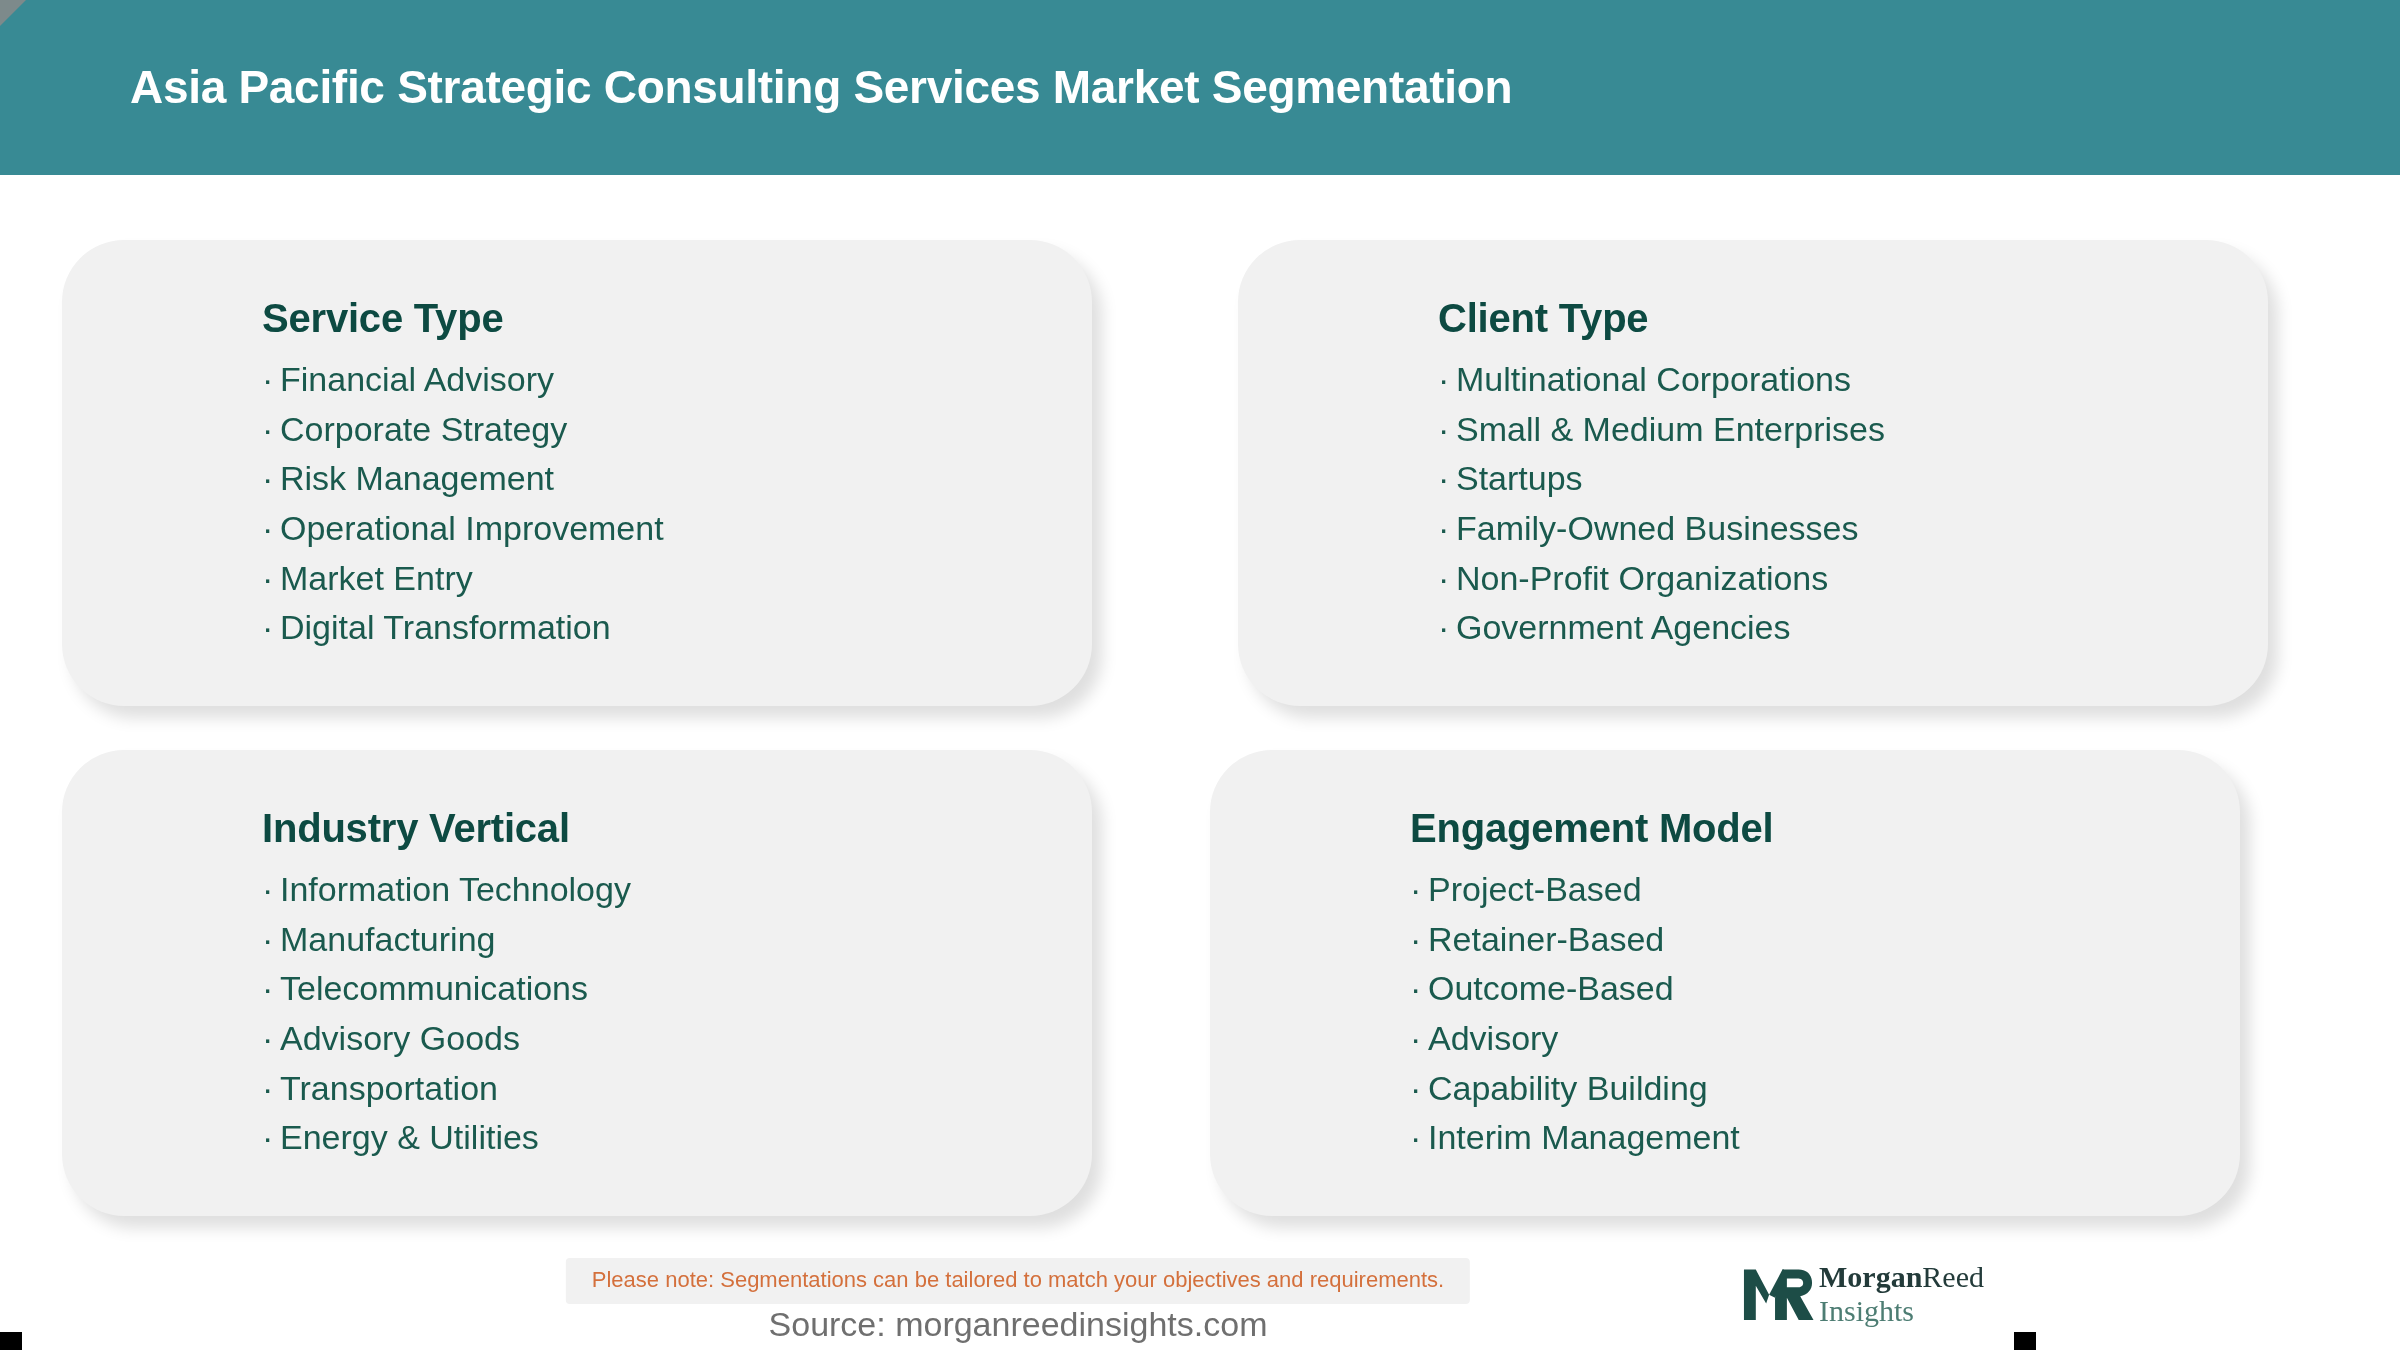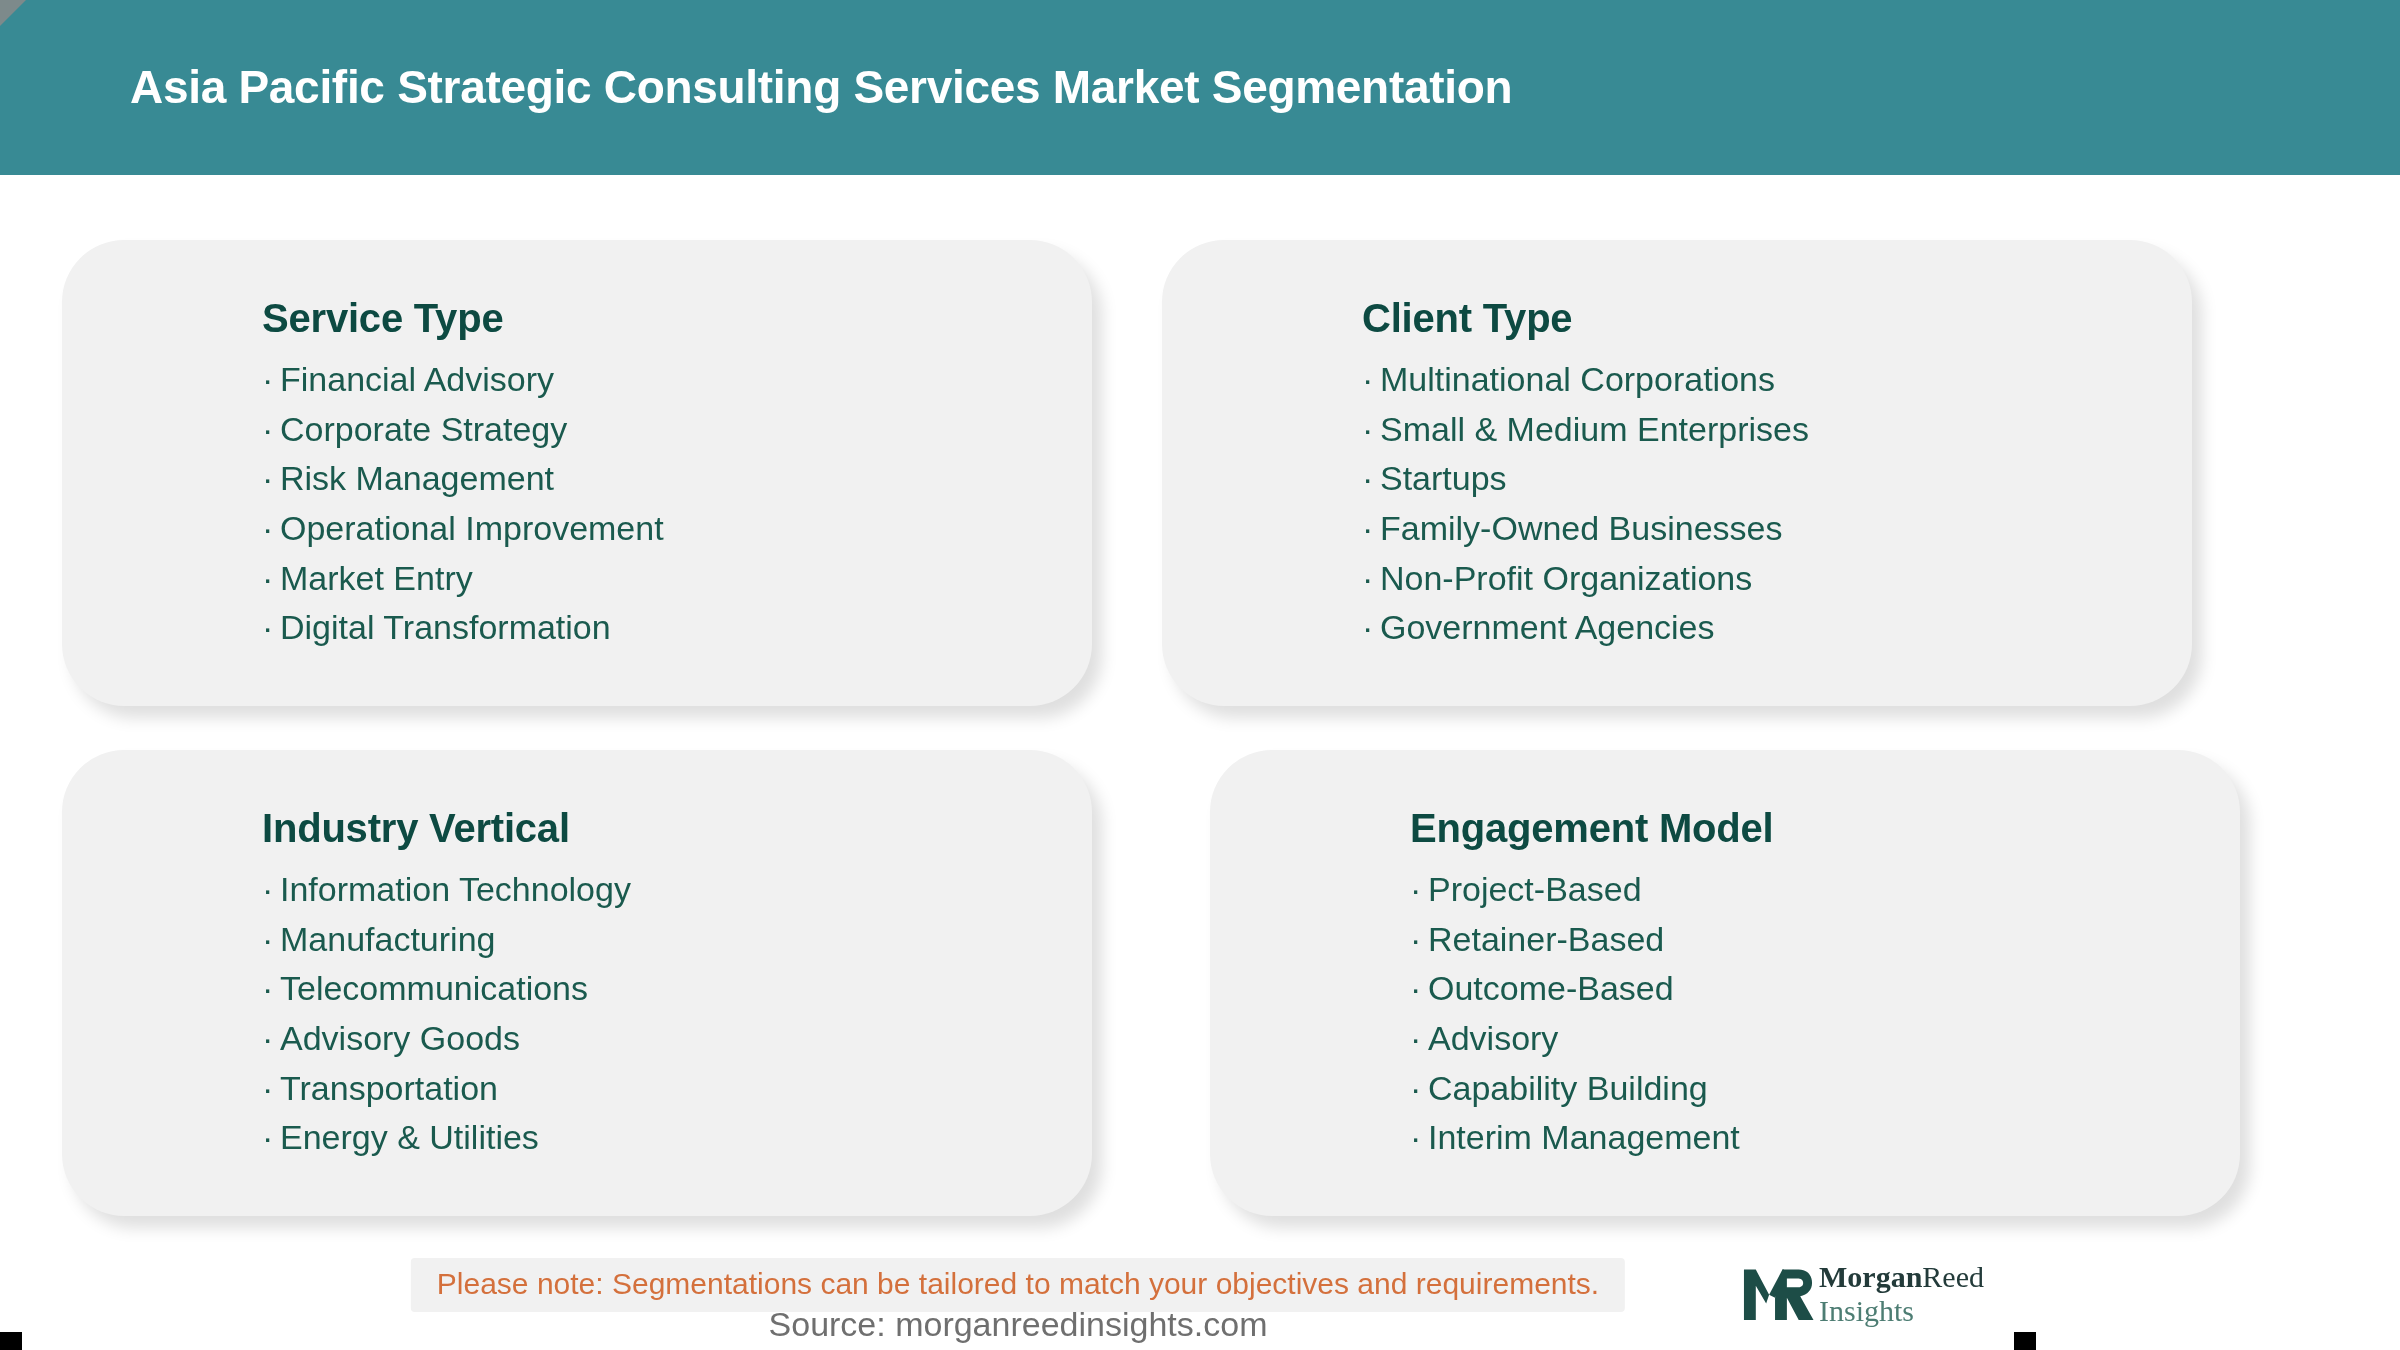"Client Type" .card.c1 { left: 1100px -> 1176px }
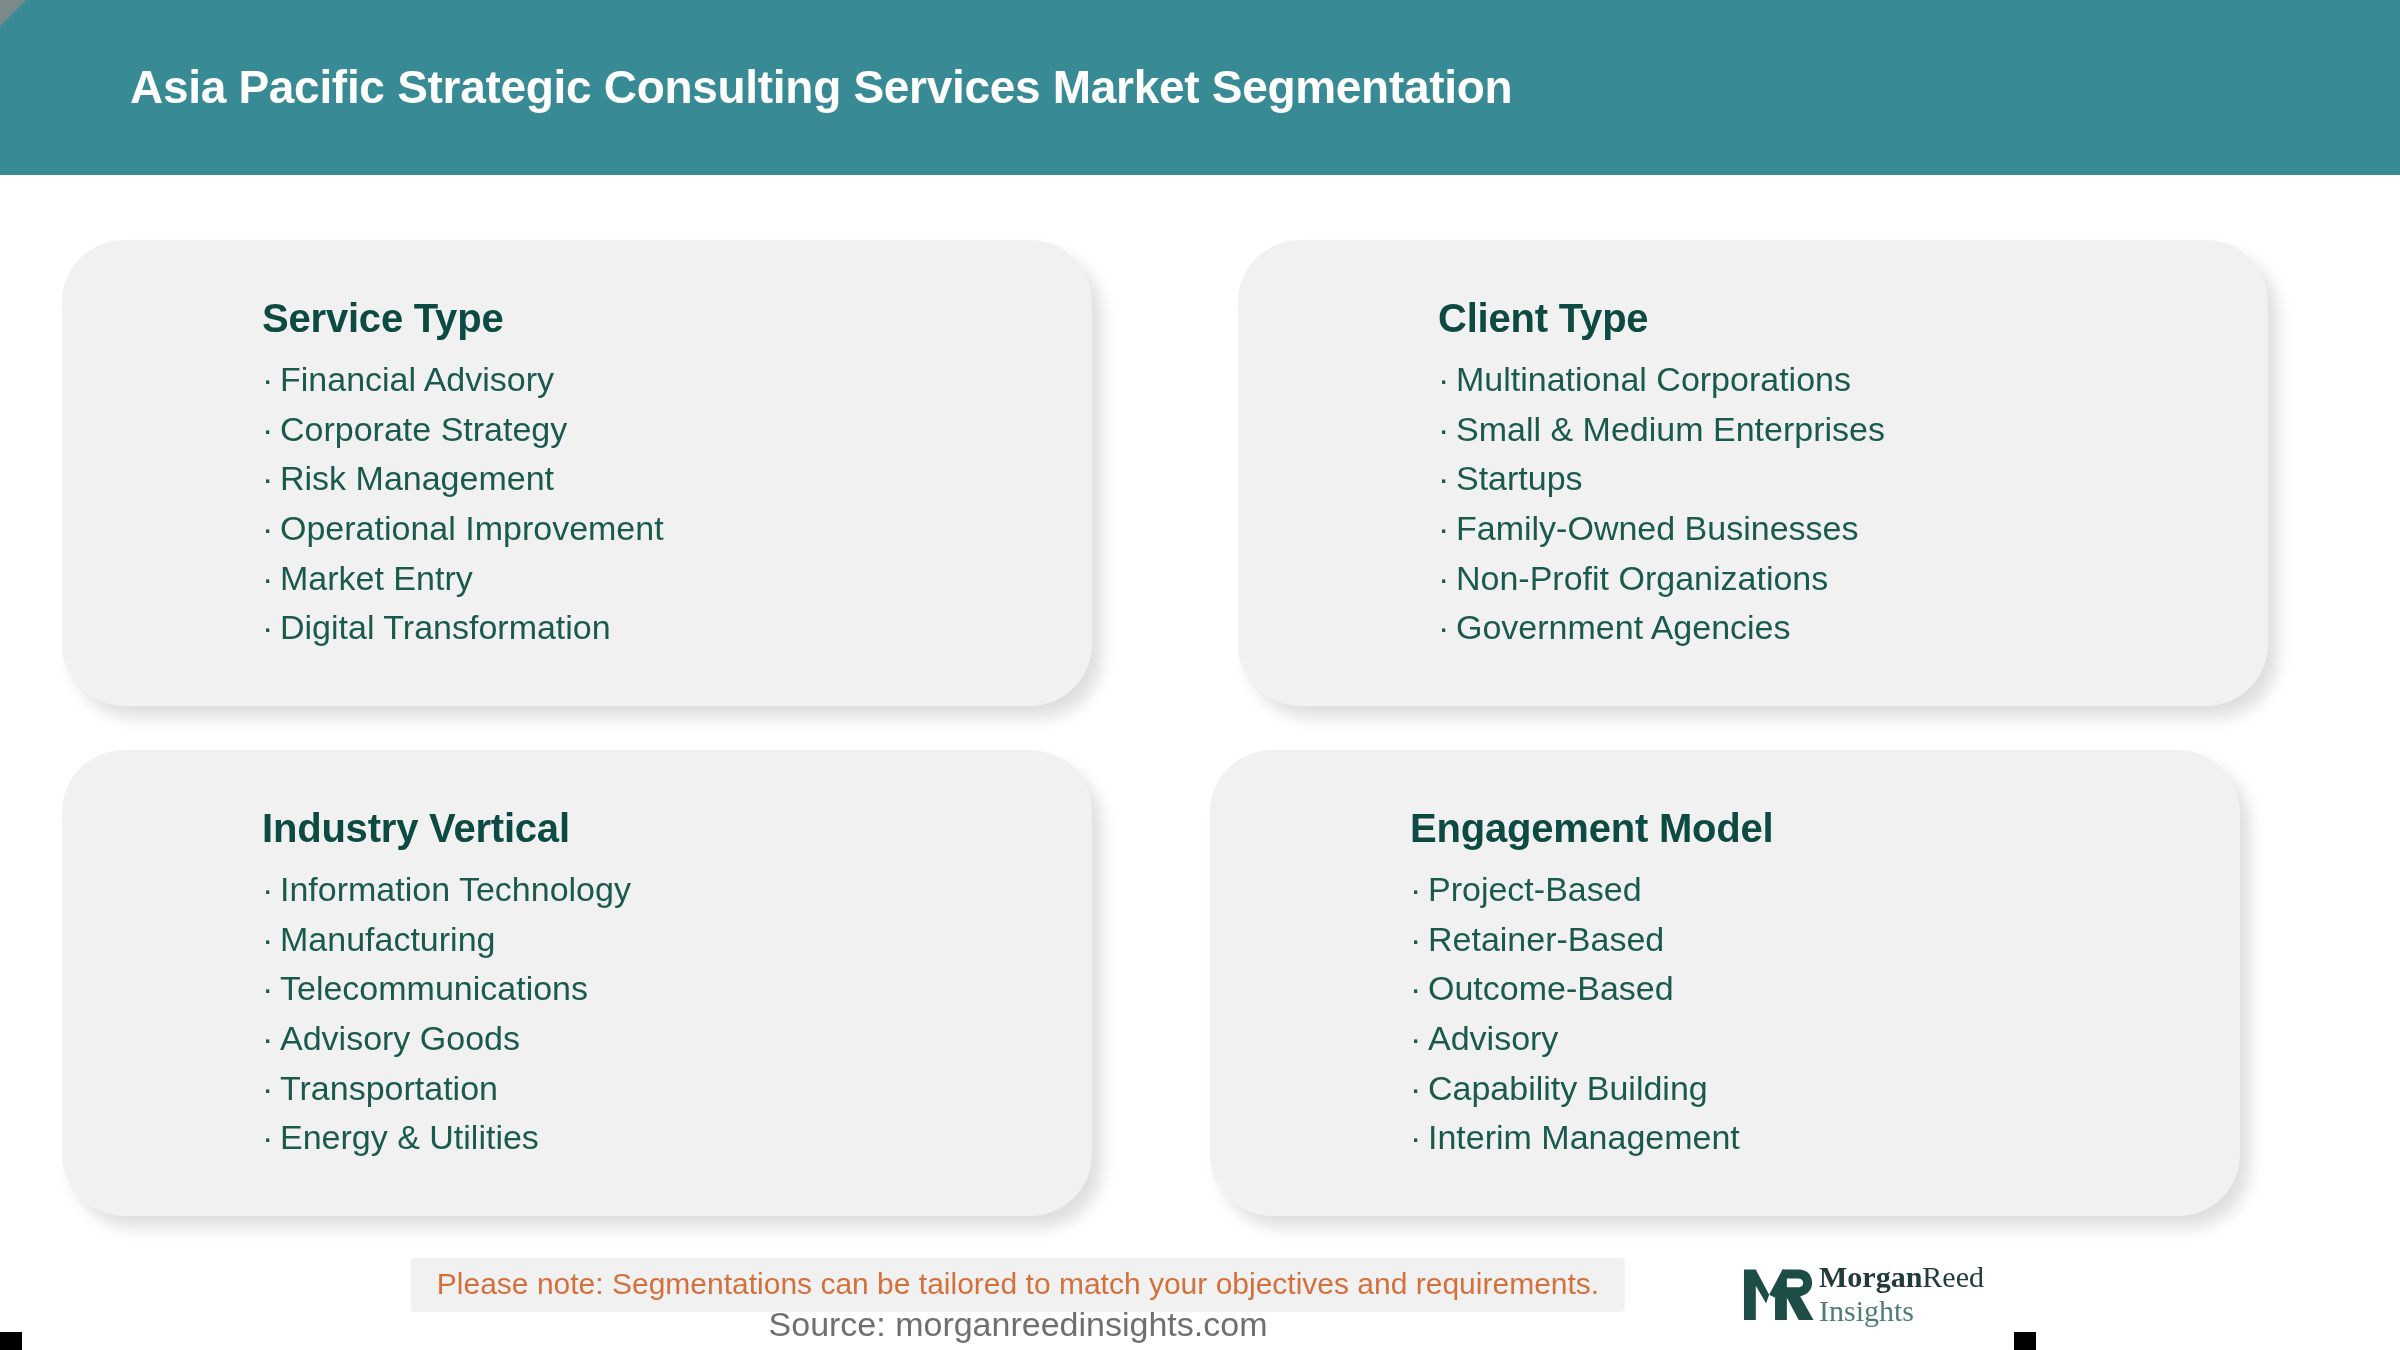"Please note: Segmentations can be" .note-text { font-size: 30px -> 22px }
